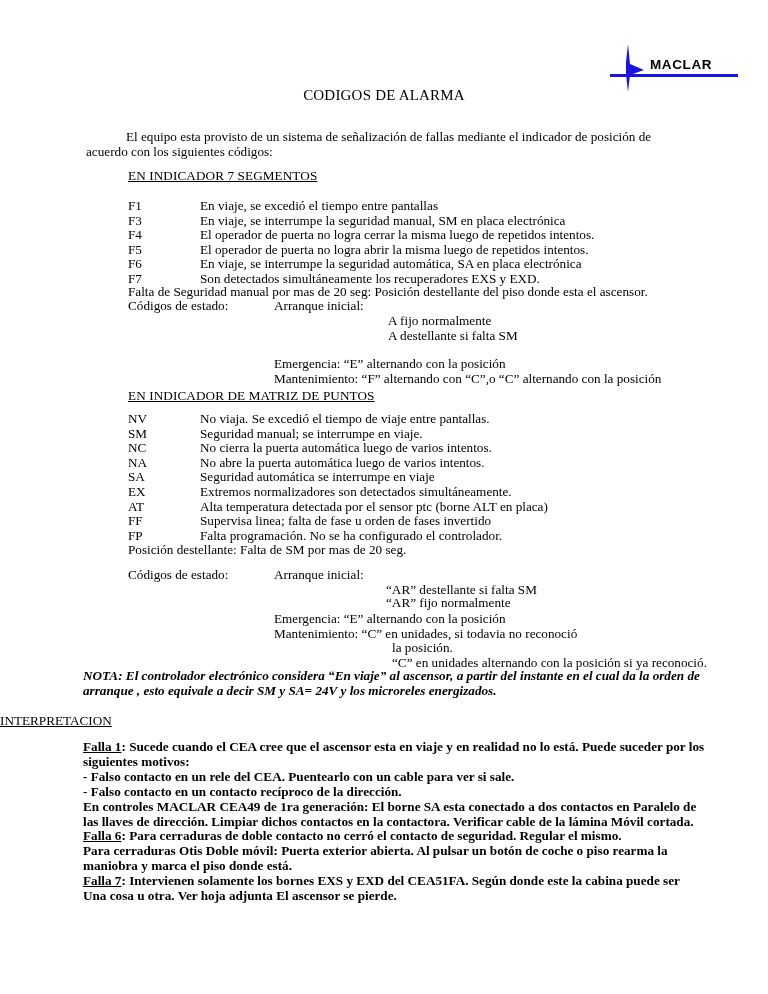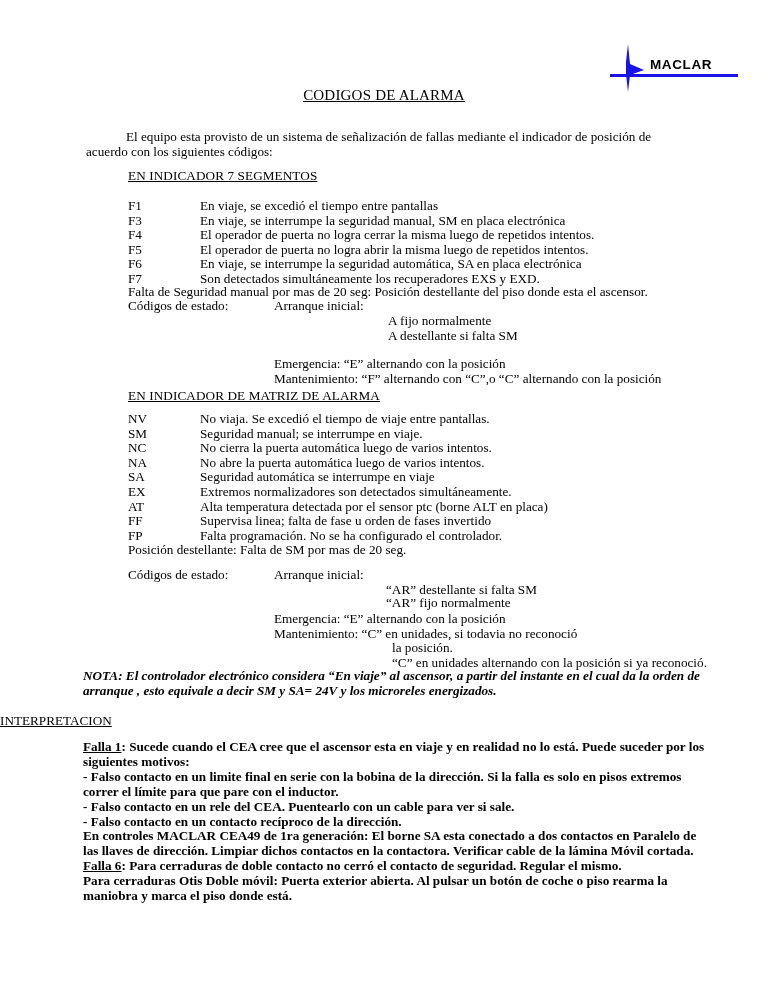"CODIGOS DE ALARMA" .title span { text-decoration: underline -> none }
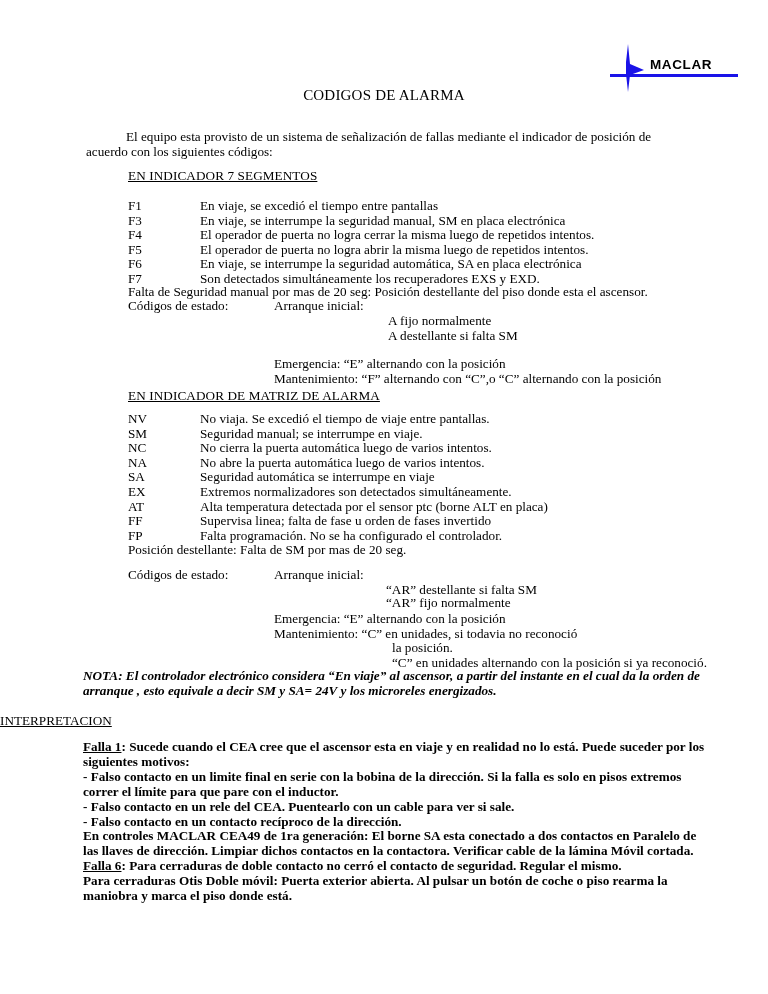"EN INDICADOR DE MATRIZ DE" span { text: ALARMA -> PUNTOS }
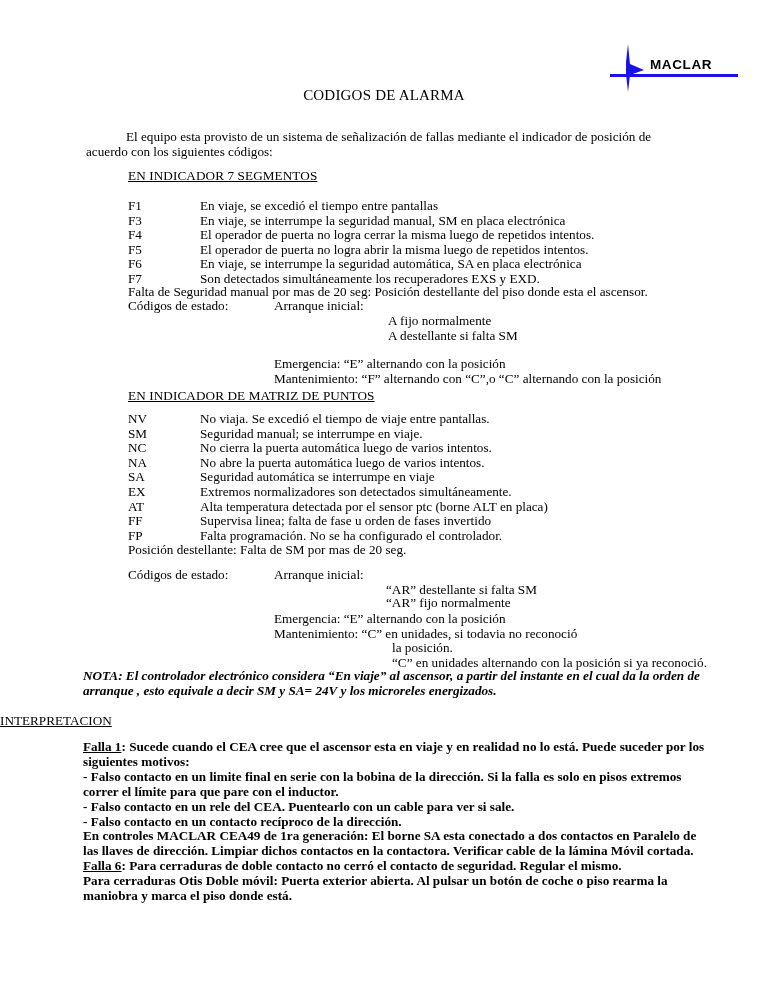"- Falso contacto en un limite" div { html: <div>- Falso contacto en un limite final en serie con la bobina de la dirección. Si la falla es solo en pisos extremos correr el límite para que pare con el inductor.</div> -> none }
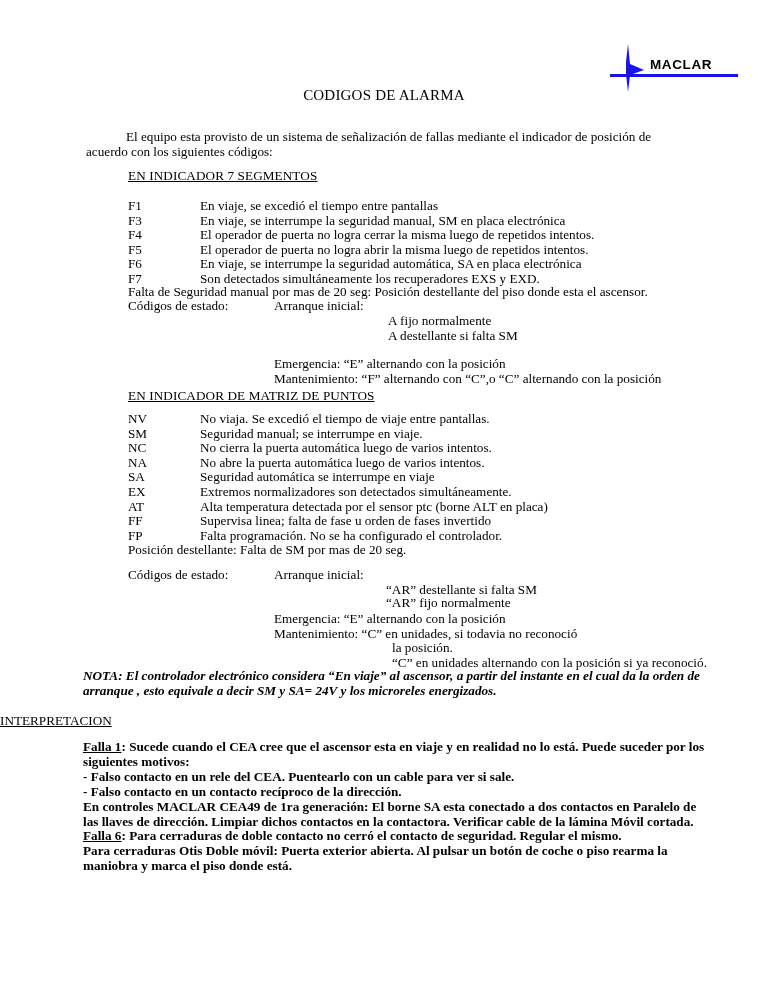"Falla 7: Intervienen solamente los" div { html: none -> <div><span>Falla 7</span><span>: Intervienen solamente los bornes EXS y EXD del CEA51FA. Según donde este la cabina puede ser Una cosa u otra. Ver hoja adjunta El ascensor se pierde.</span></div> }
